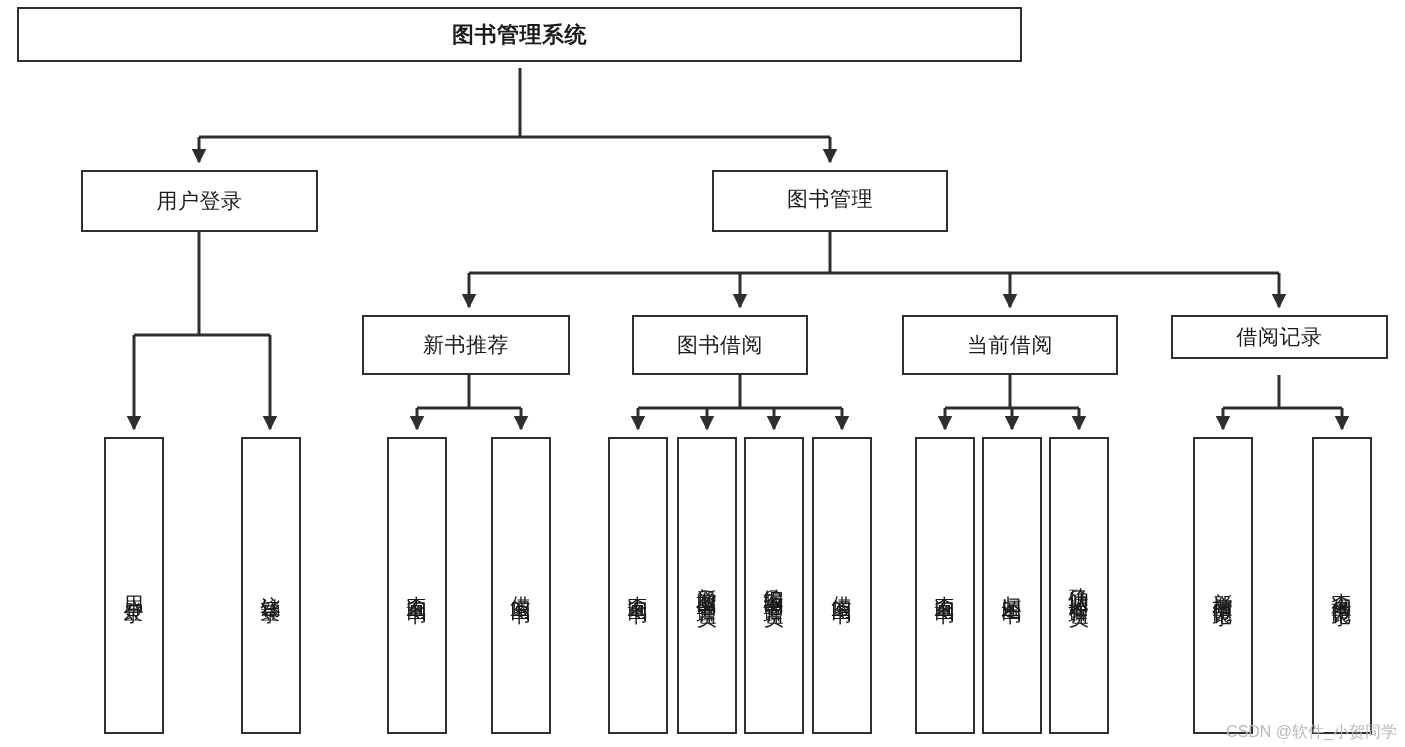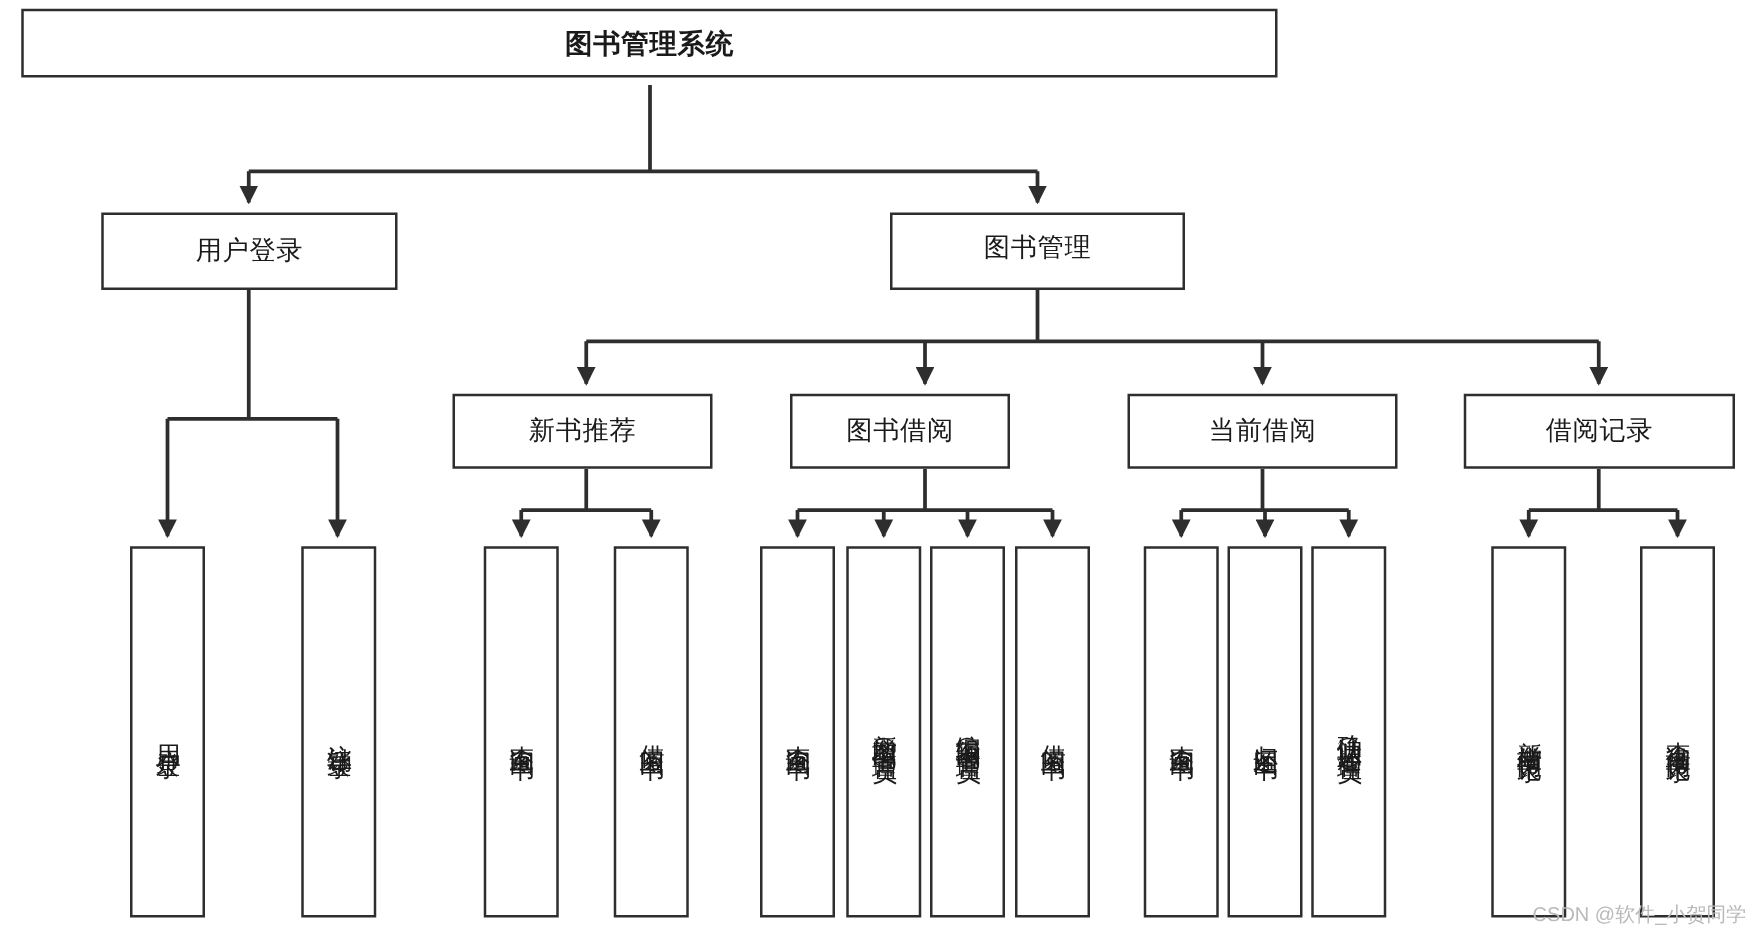"借阅记录" div.node-box { height: 60px -> 44px }
